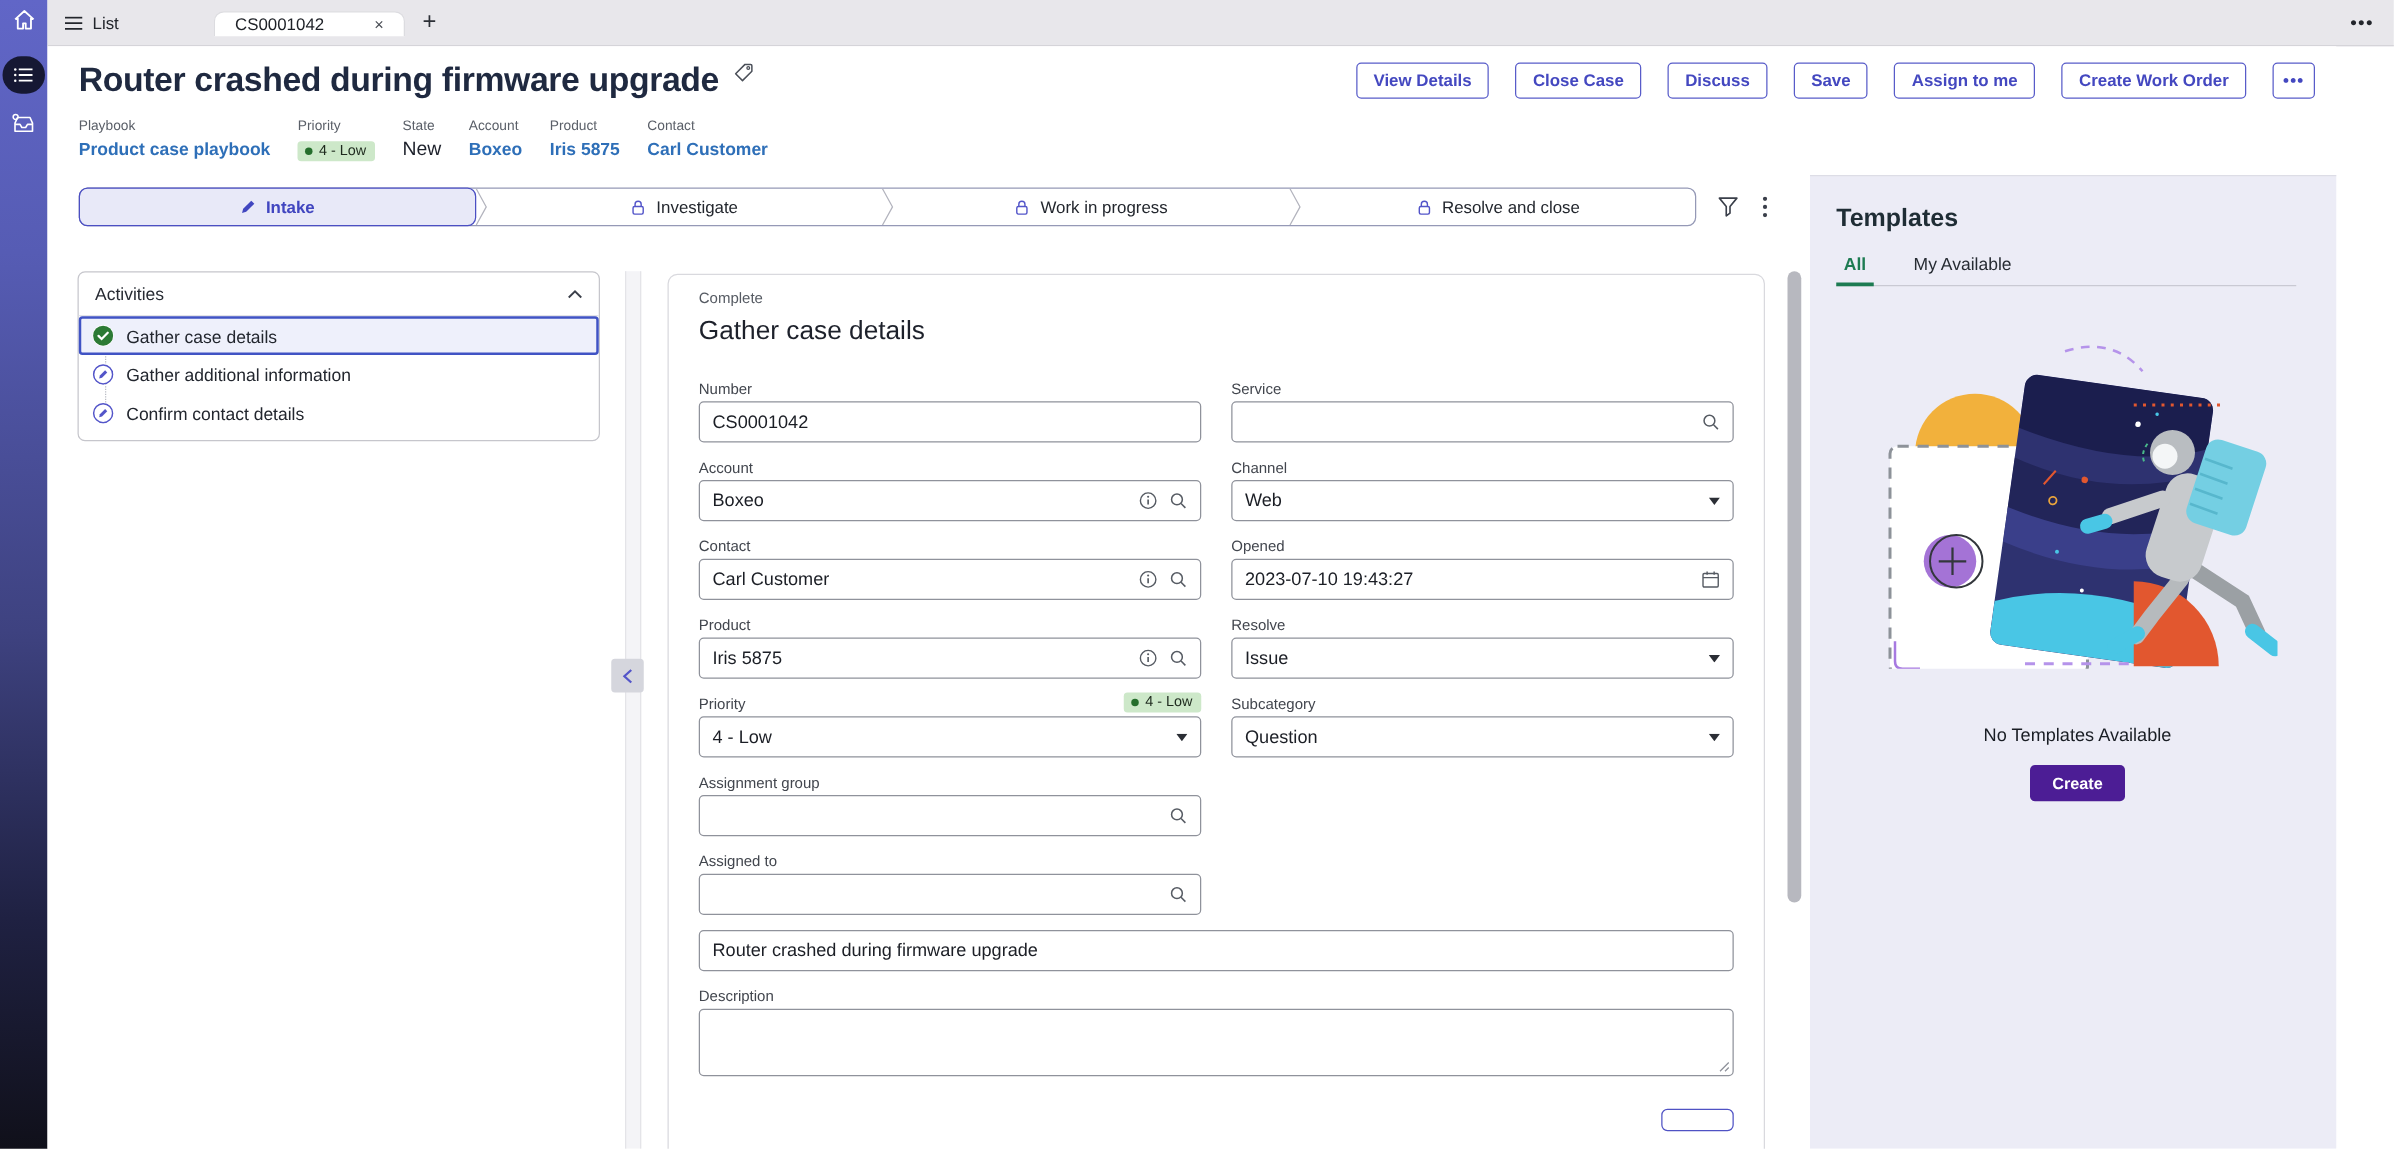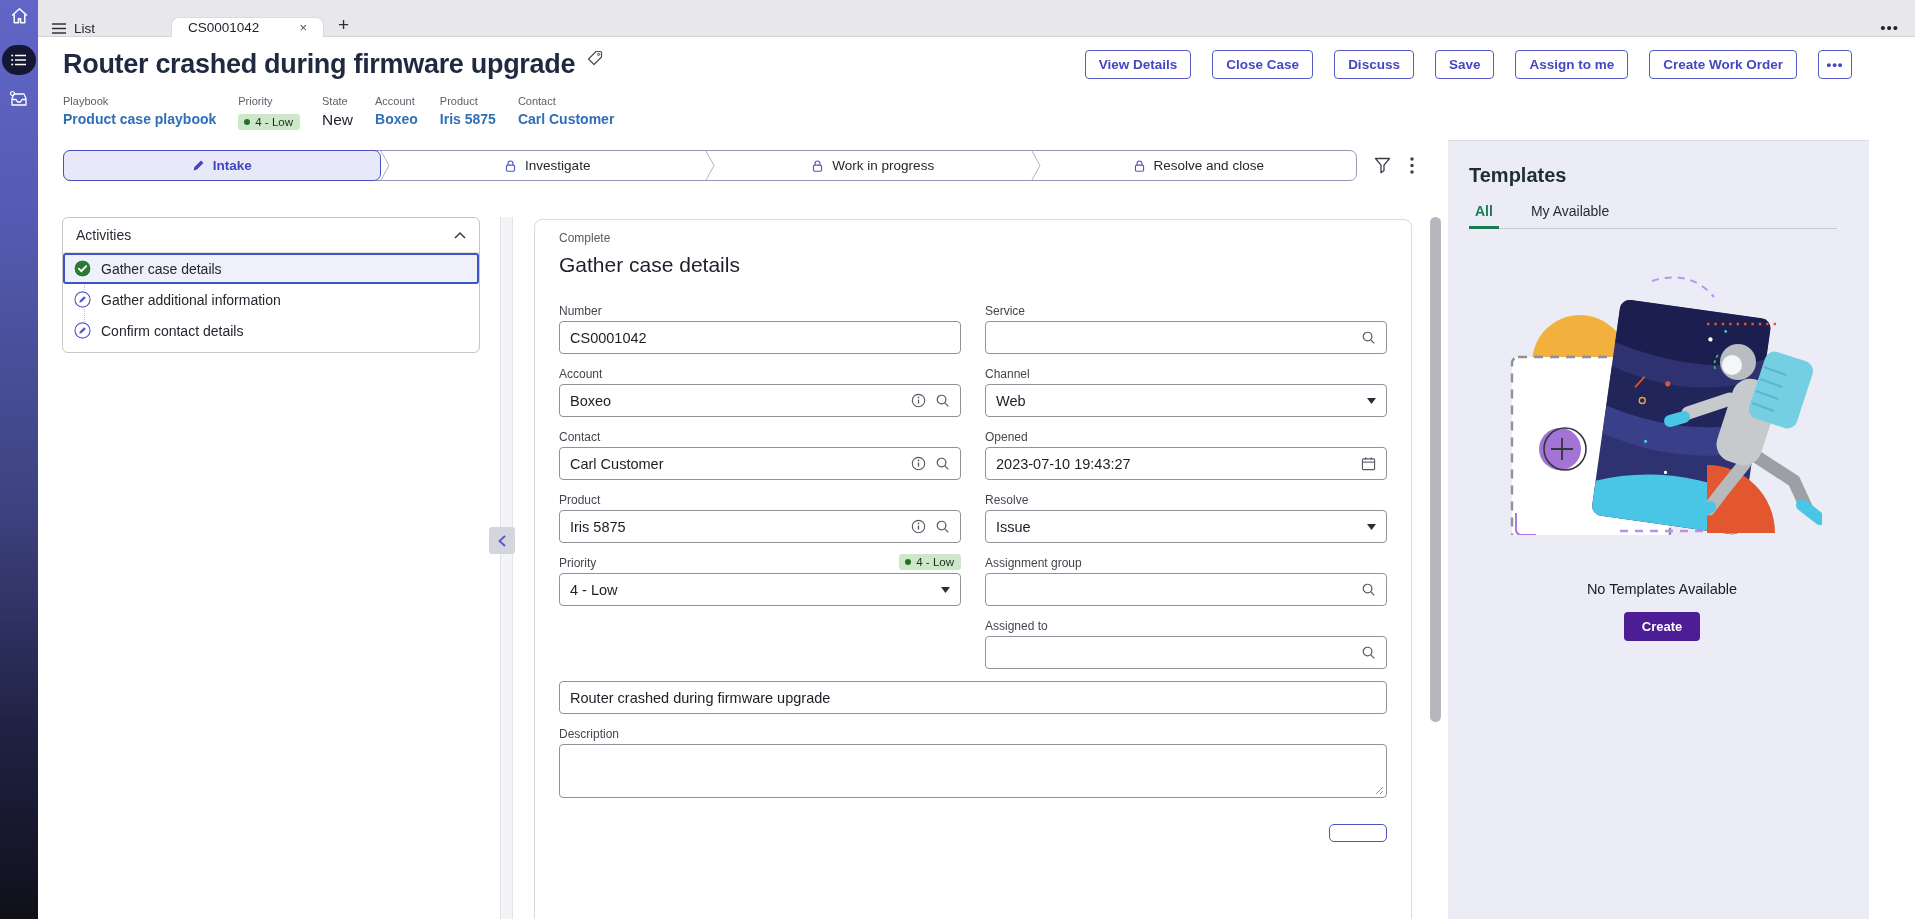"List" .tabbar { align-items: flex-end -> center }
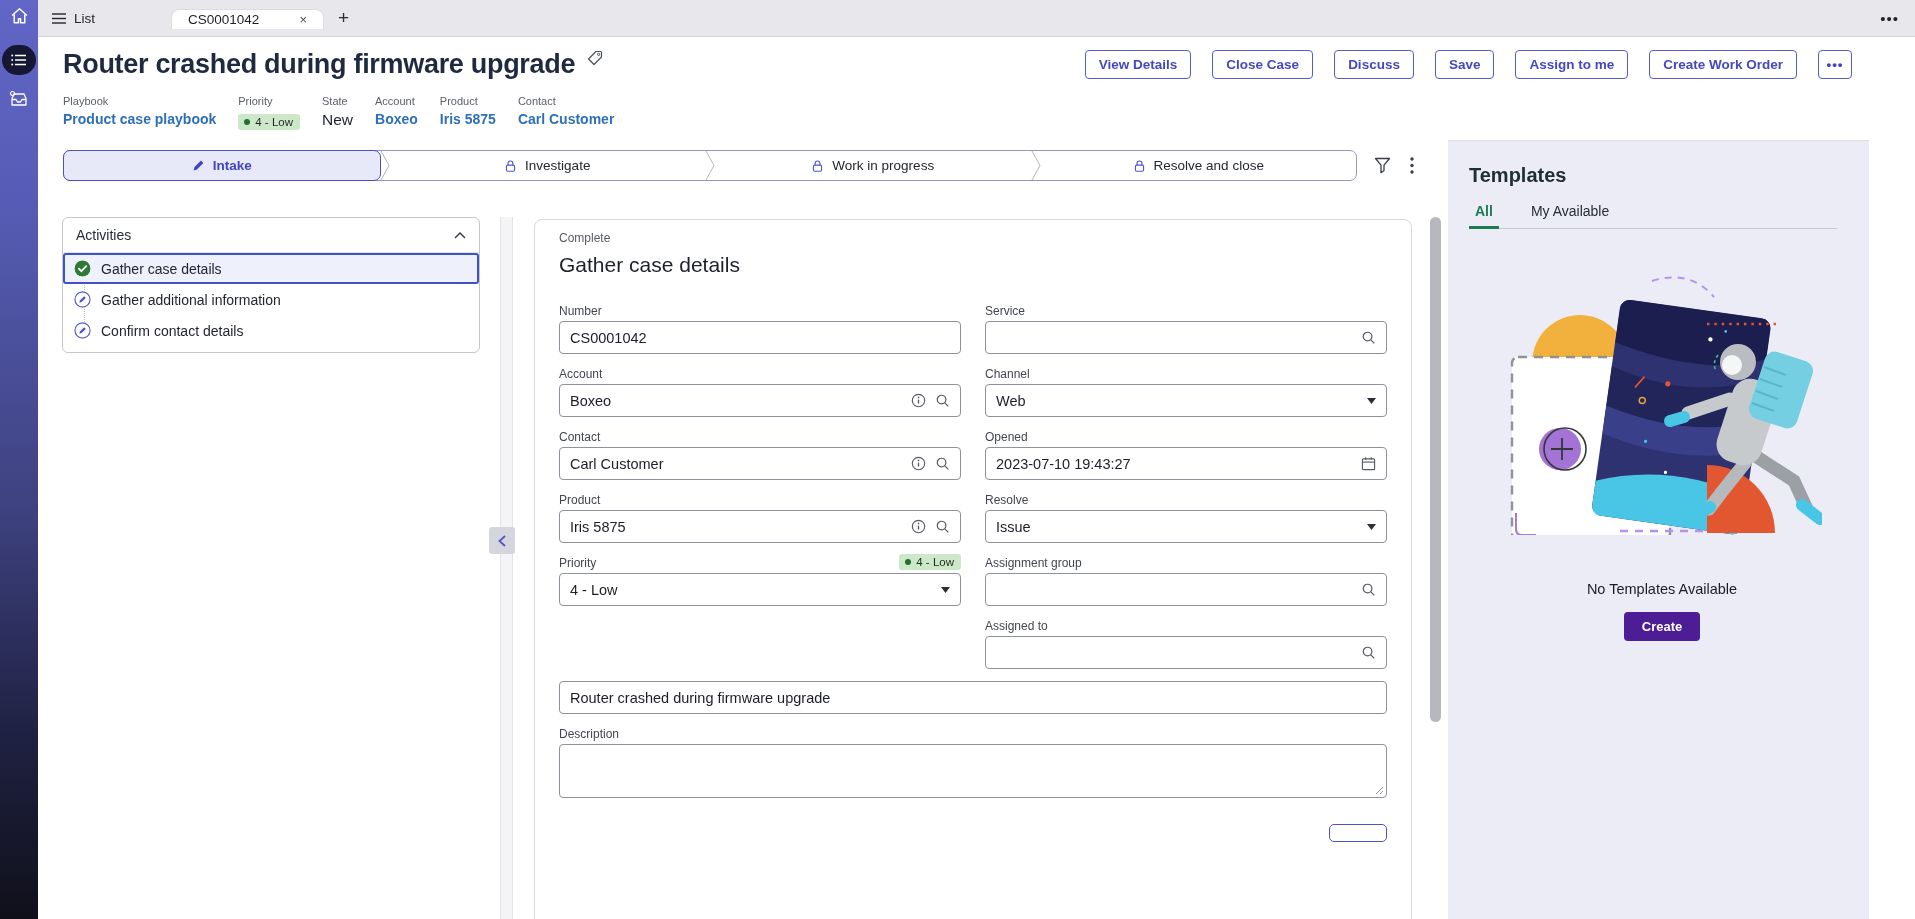"Subcategory" div.field { html: none -> <div> <div> <span>Subcategory</span> </div> <div> <span>Question</span> <svg> <path></path> </svg> </div> </div> }
